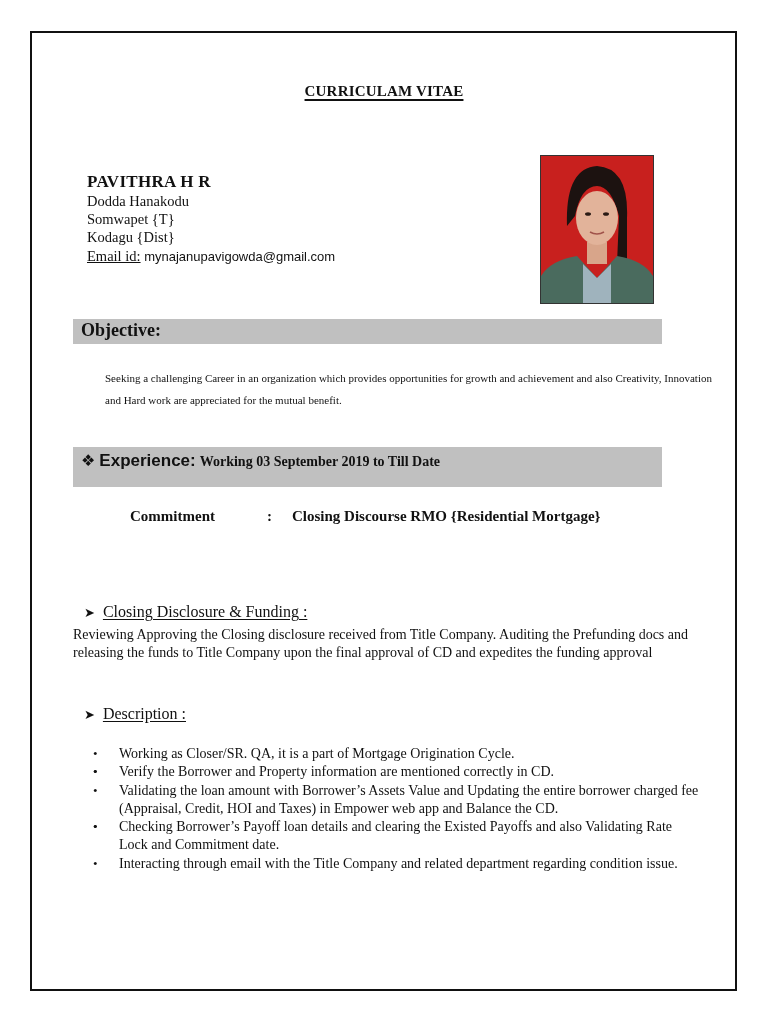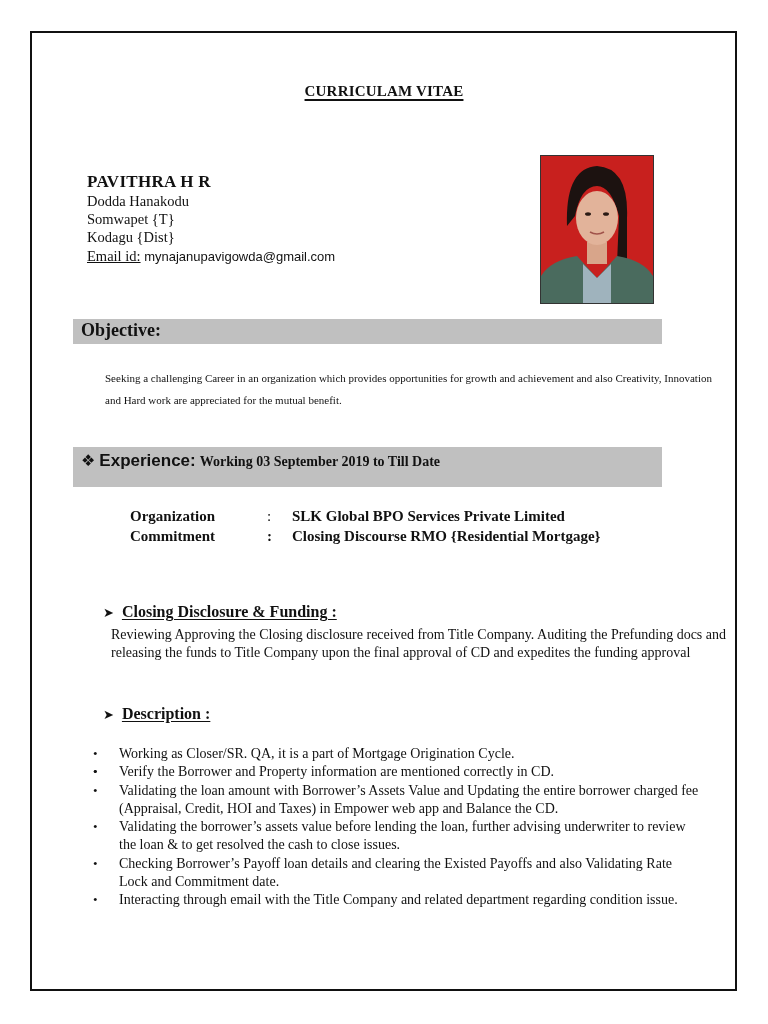"Organization" tr { html: <tr> <td>Organization</td> <td>:</td> <td>SLK Global BPO Services Private Limited</td> </tr> -> none }
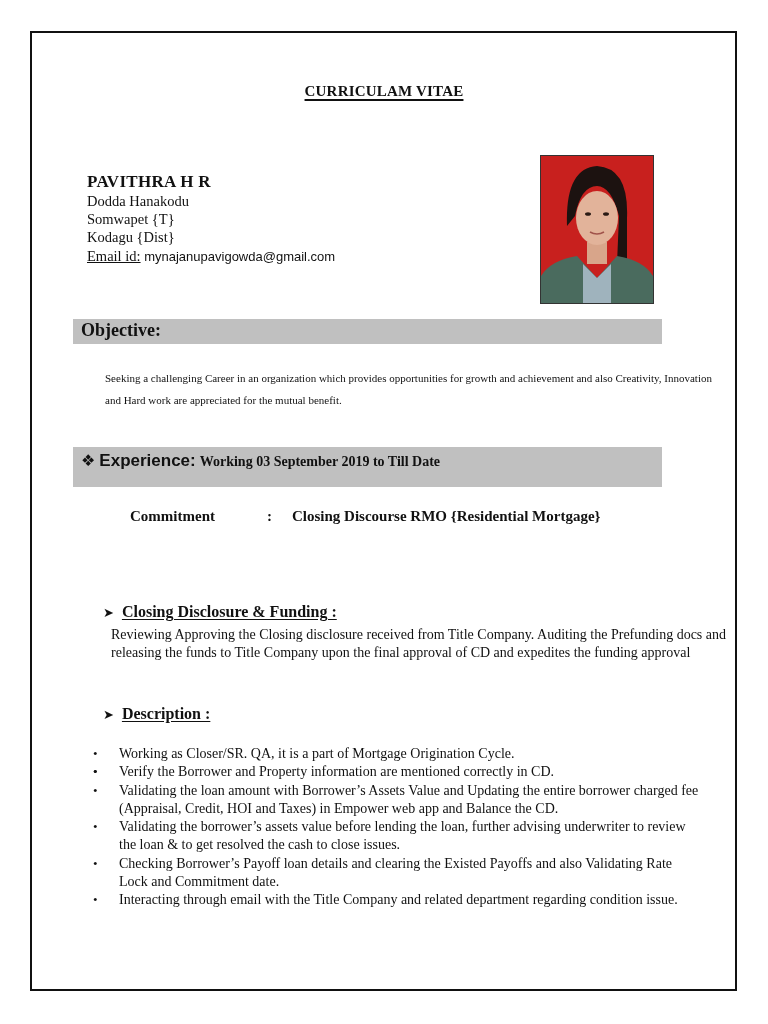"➤ Closing Disclosure & Funding" .sub-head { font-weight: bold -> normal; left: 103px -> 84px }
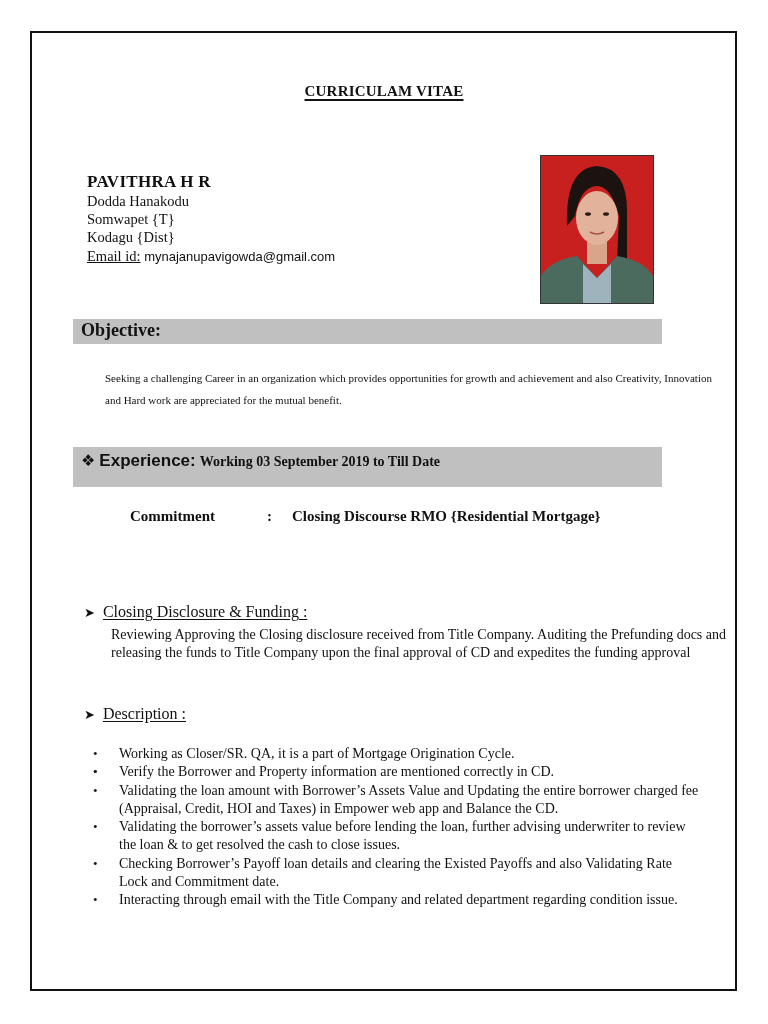"Reviewing Approving the Closing" .para { margin-left: 38px -> none }
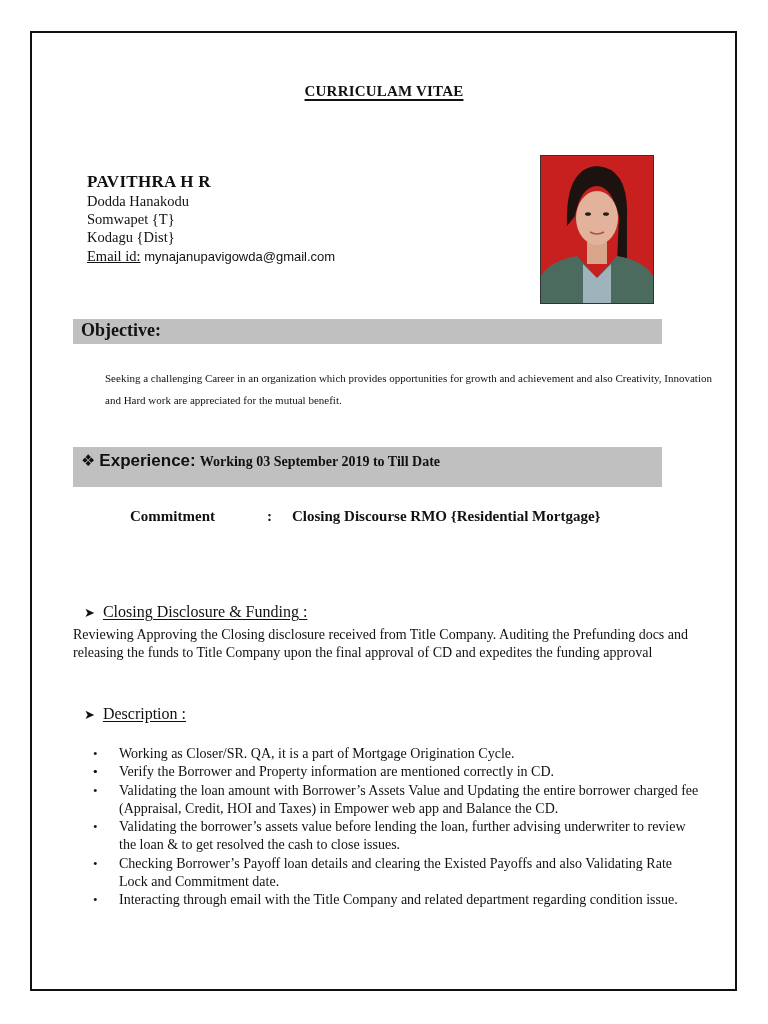"Validating the borrower’s assets value" span { html: <span>Validating the borrower’s assets value before lending the loan, further advising underwriter to review the loan &amp; to get resolved the cash to close issues.</span> -> none }
